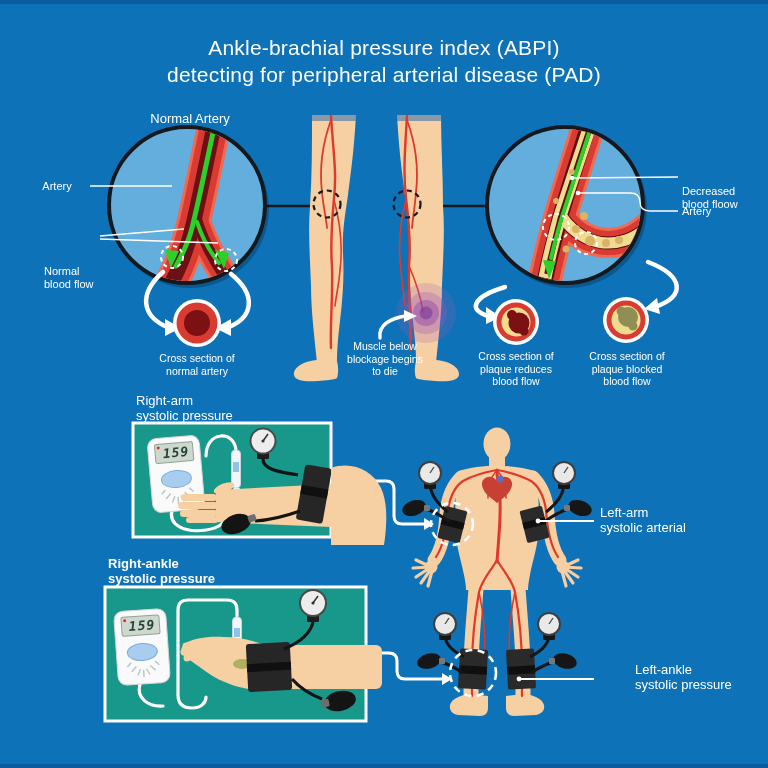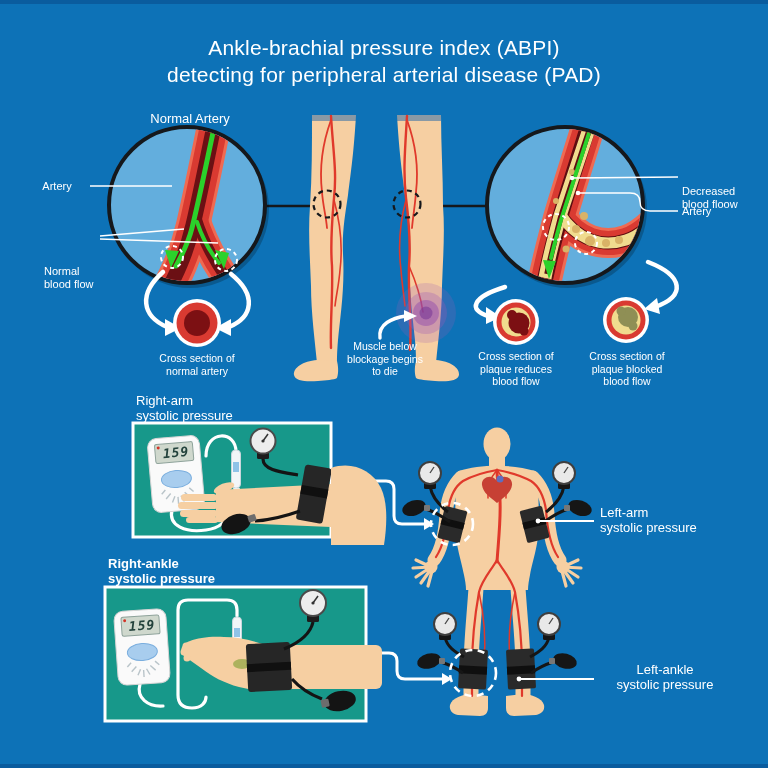"Left-arm" div.lbl { text: pressure -> arterial }
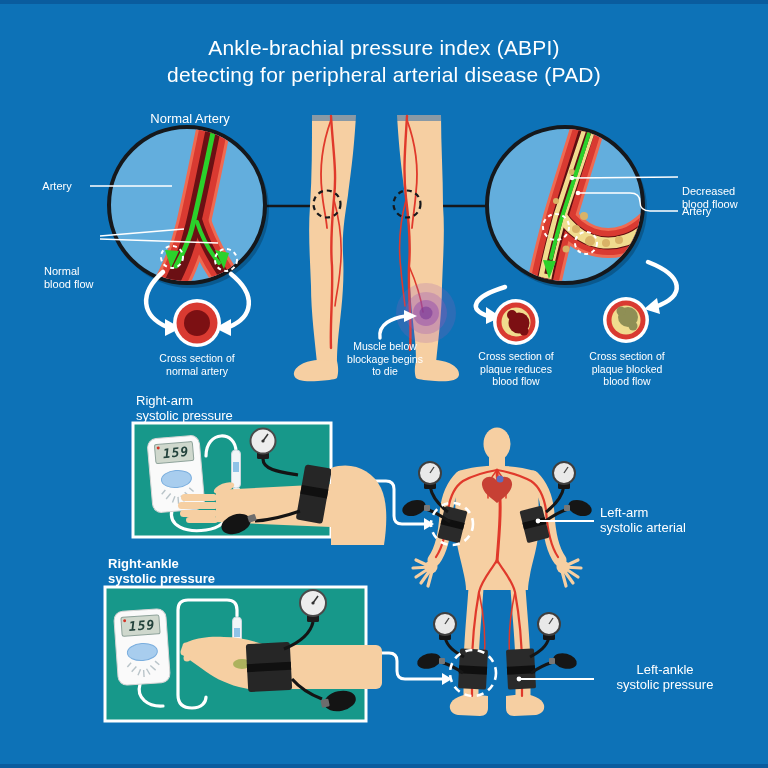"Left-ankle" div.lbl { left: 600px -> 635px; text-align: center -> none }
